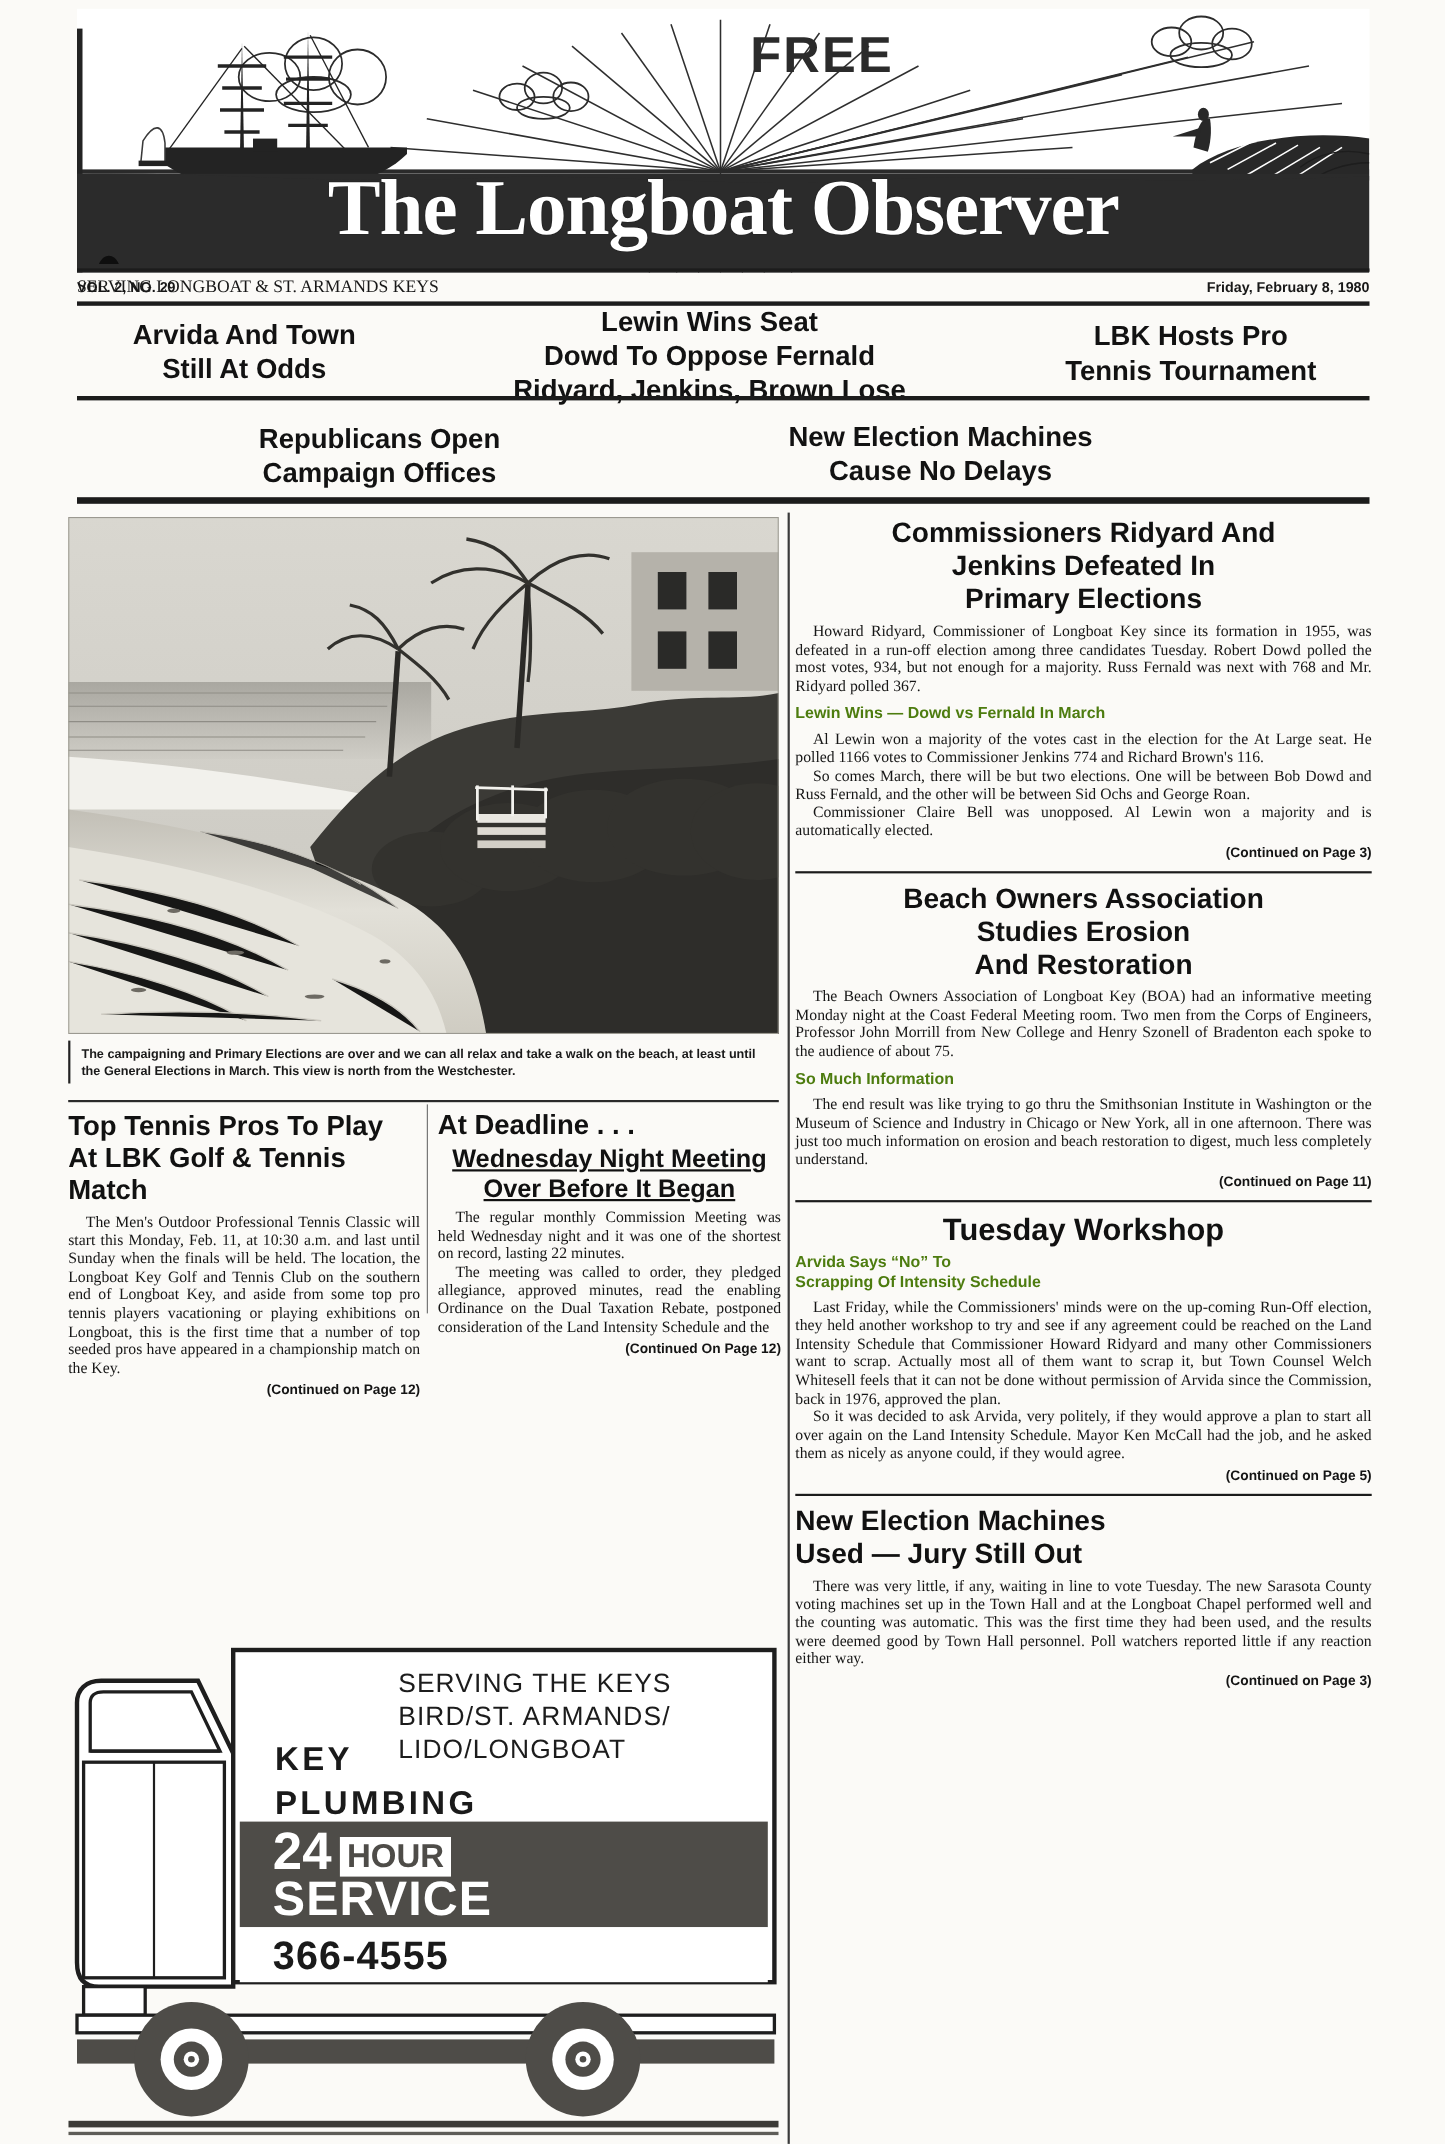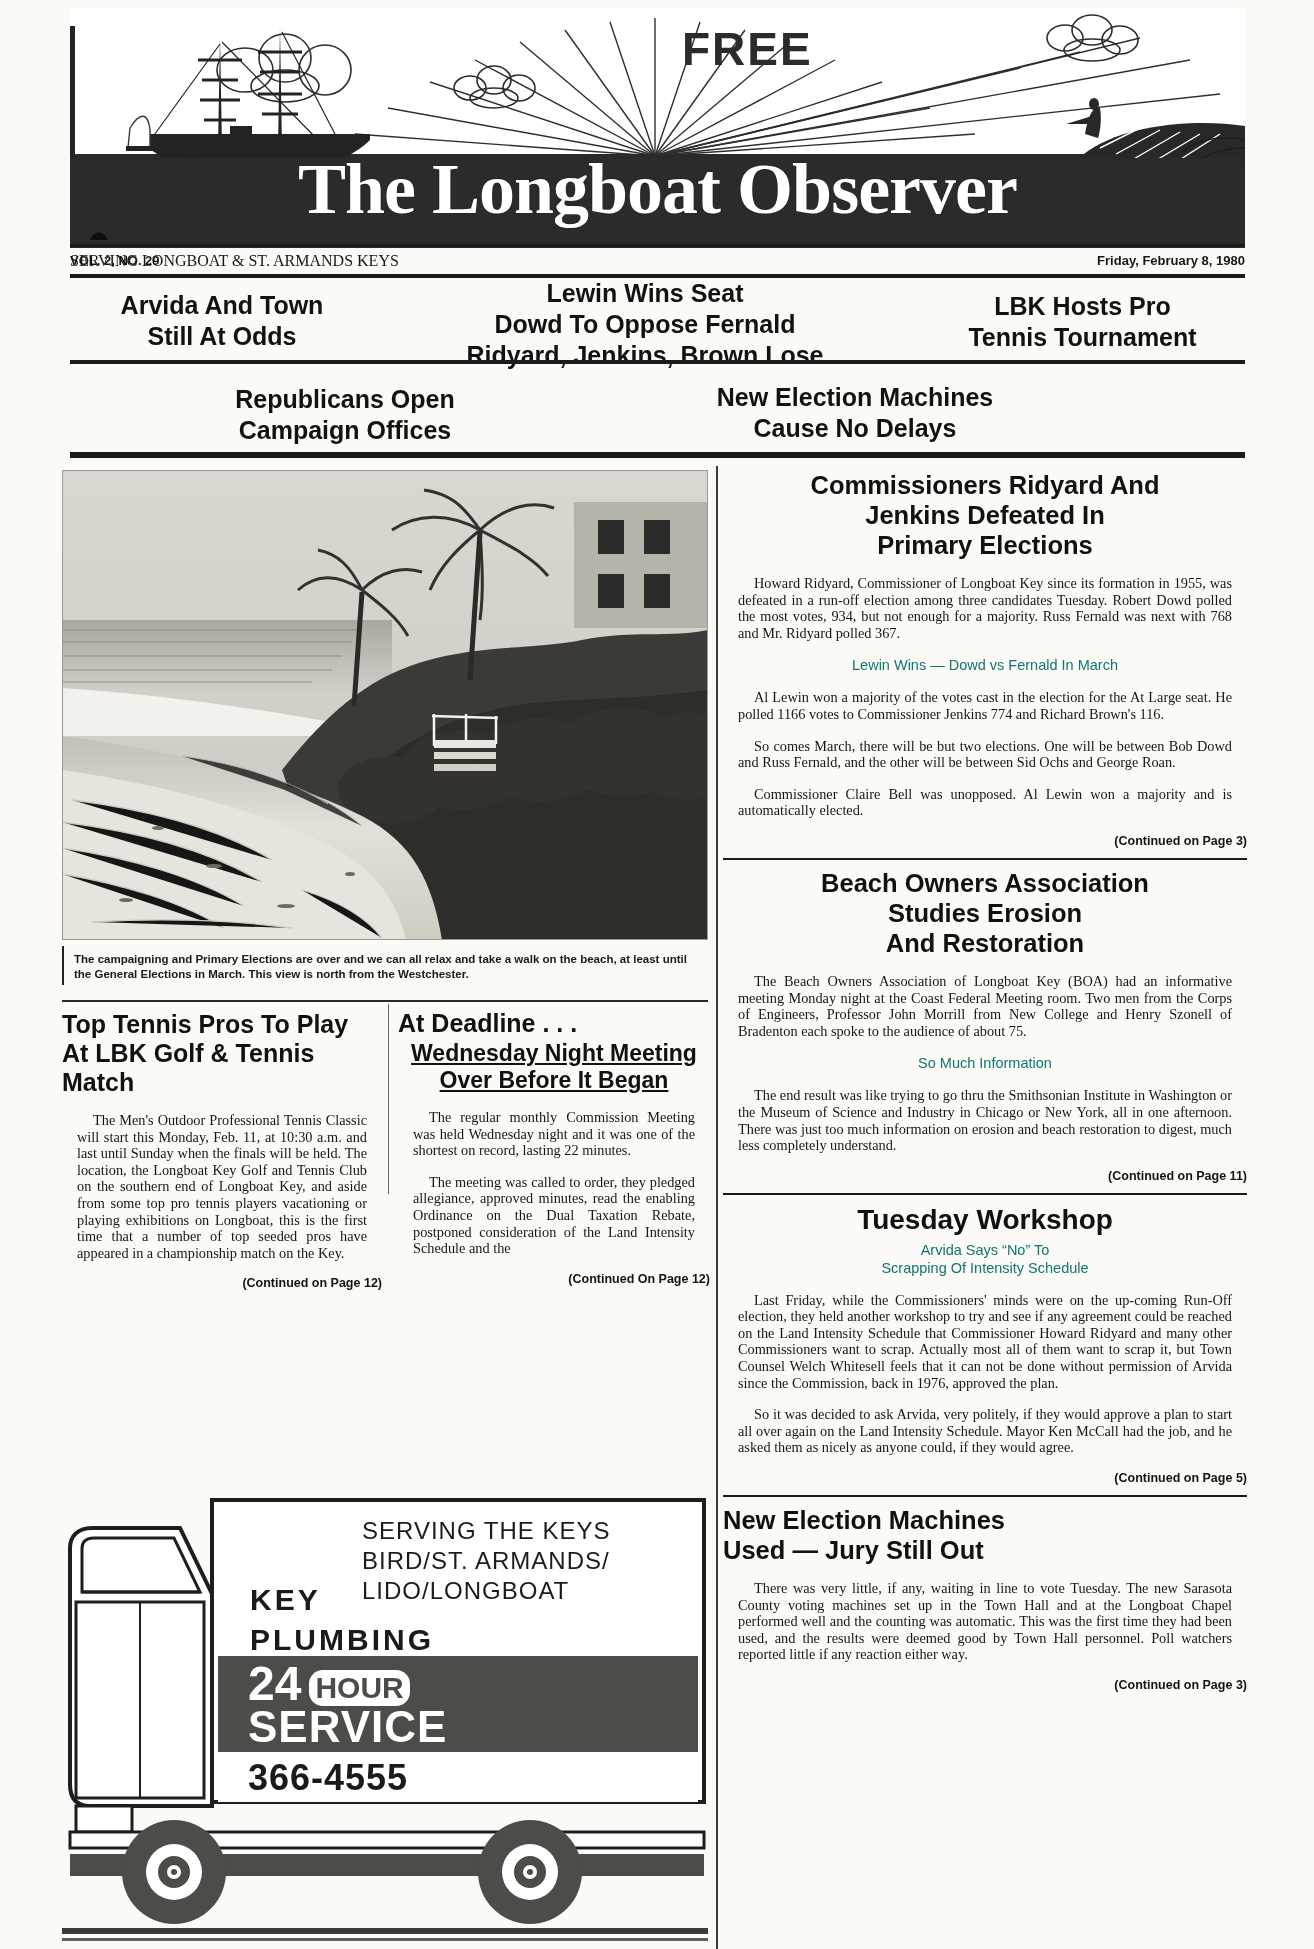"Howard Ridyard, Commissioner of Longboat" .body-txt p { margin: 15px -> 0 }
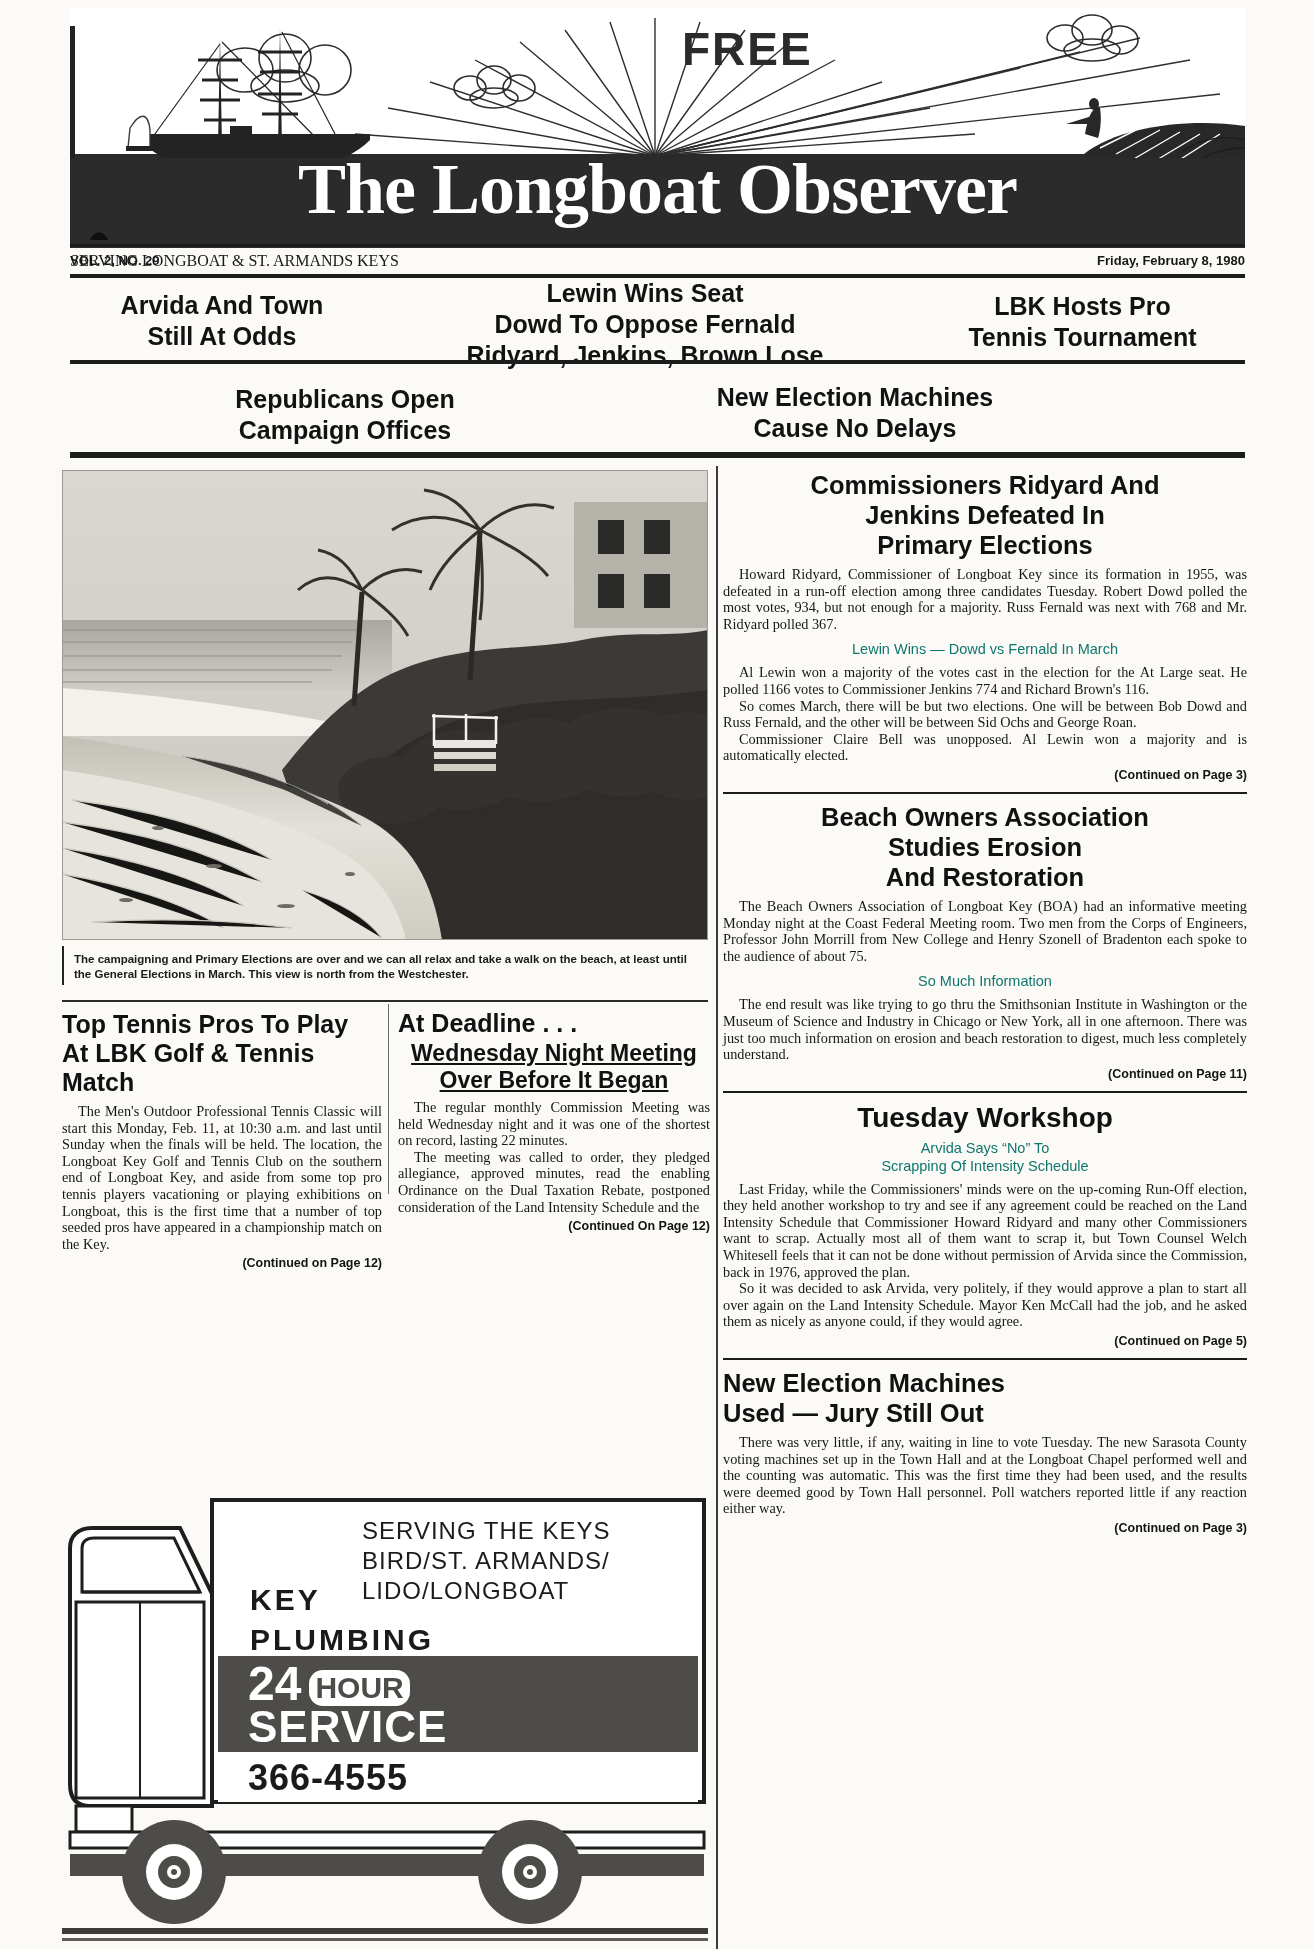"Lewin Wins — Dowd vs" .subhead { color: #0f766e -> #4d7c0f; font-weight: normal -> bold; text-align: center -> left }
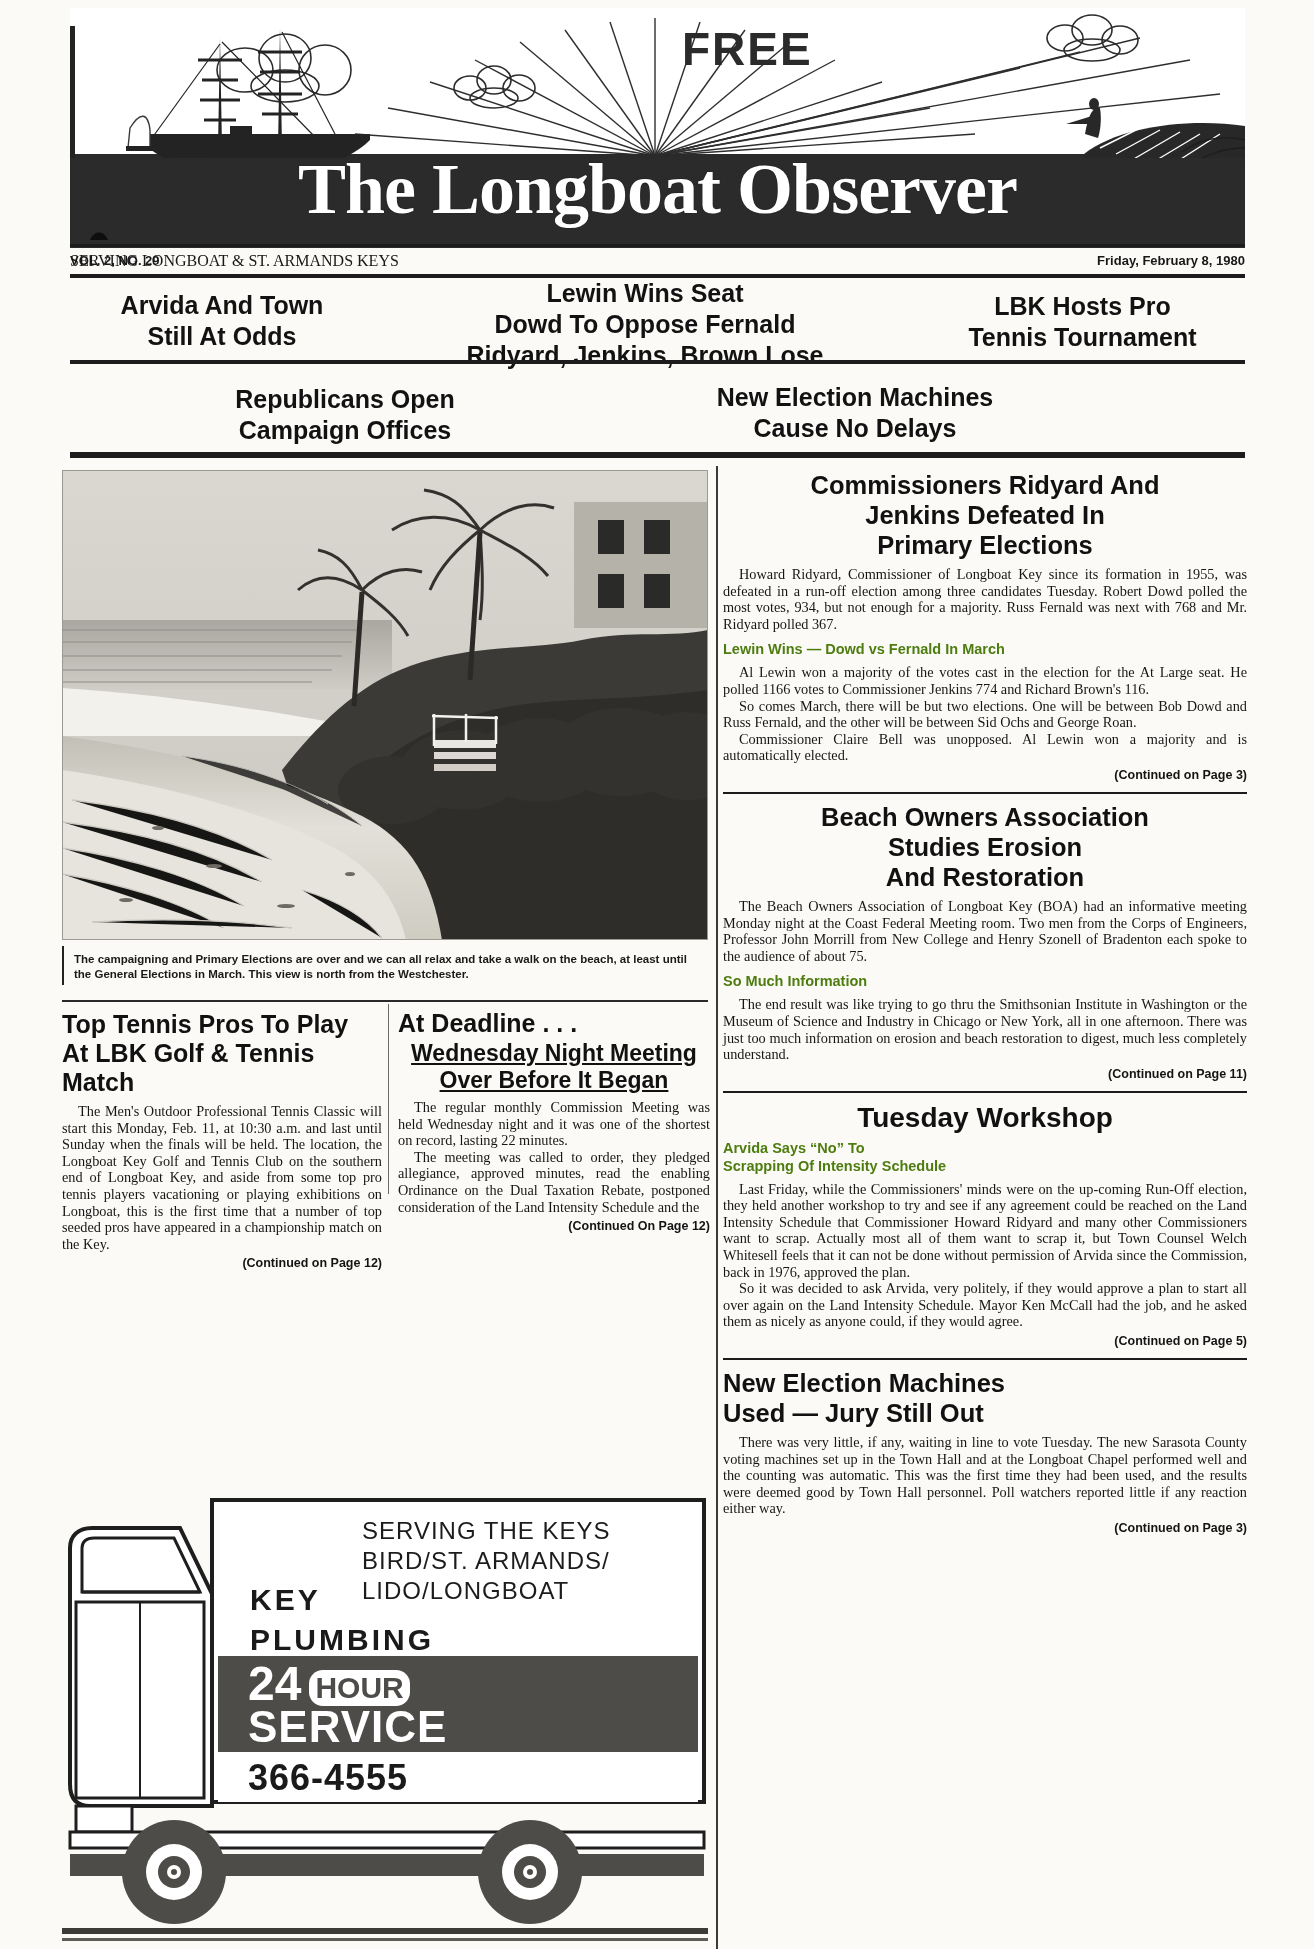"HOUR" span { border-radius: 14px -> none }
